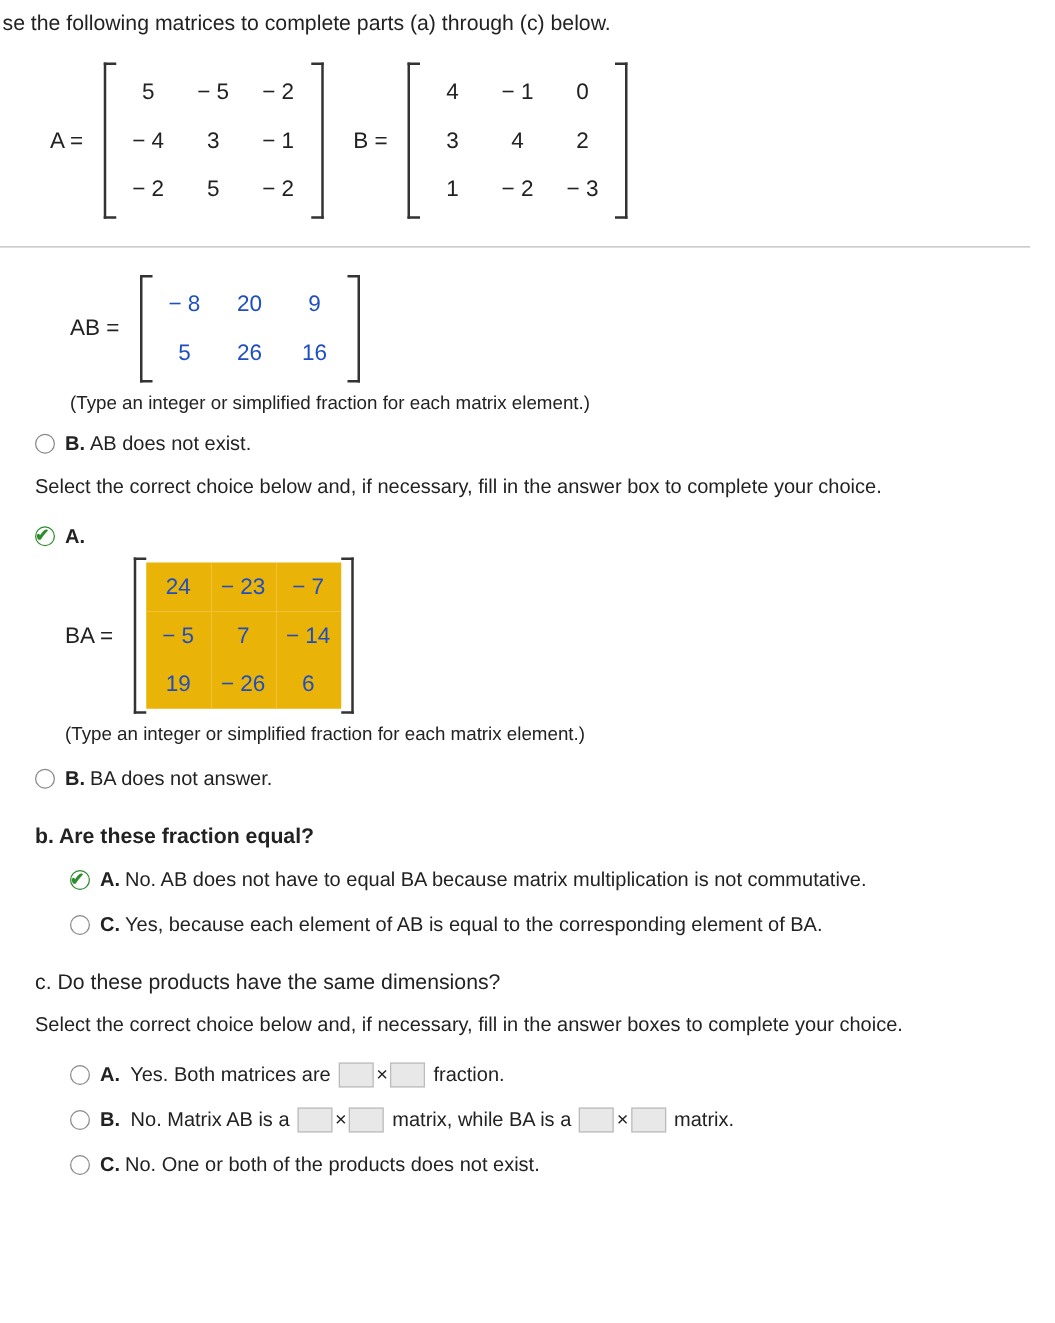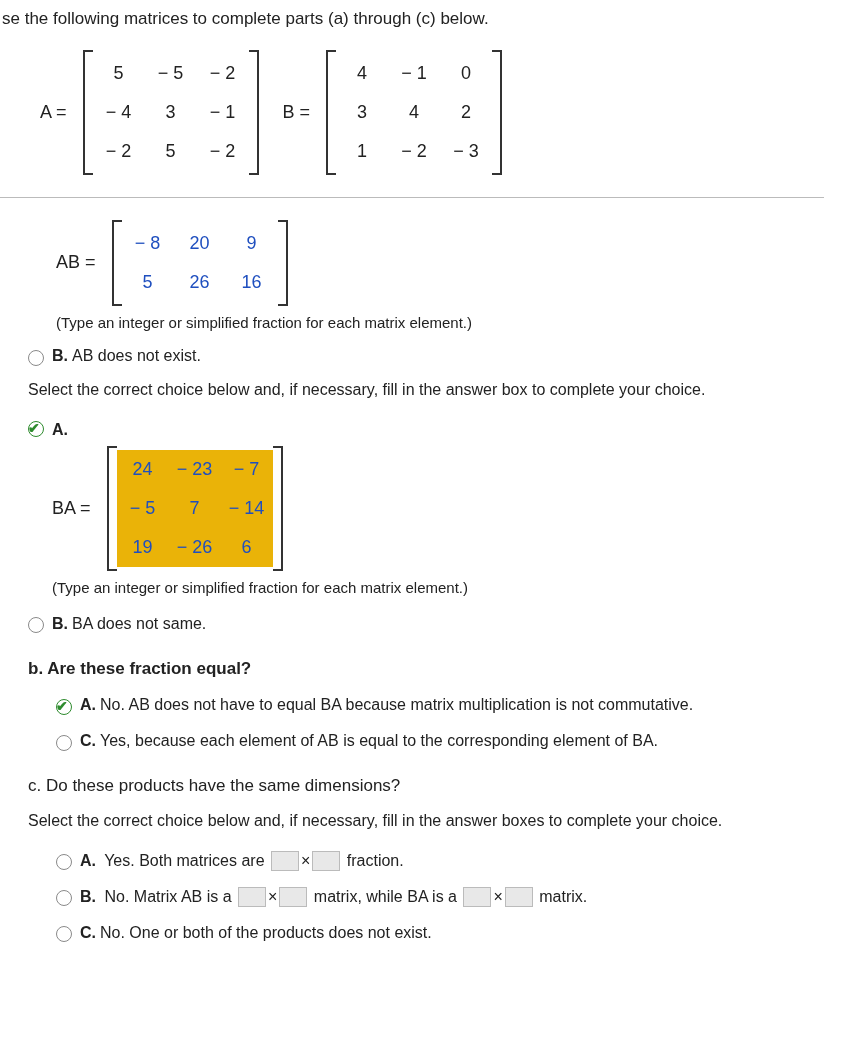"B. AB does not exist." .radio-row { align-items: center -> flex-start }
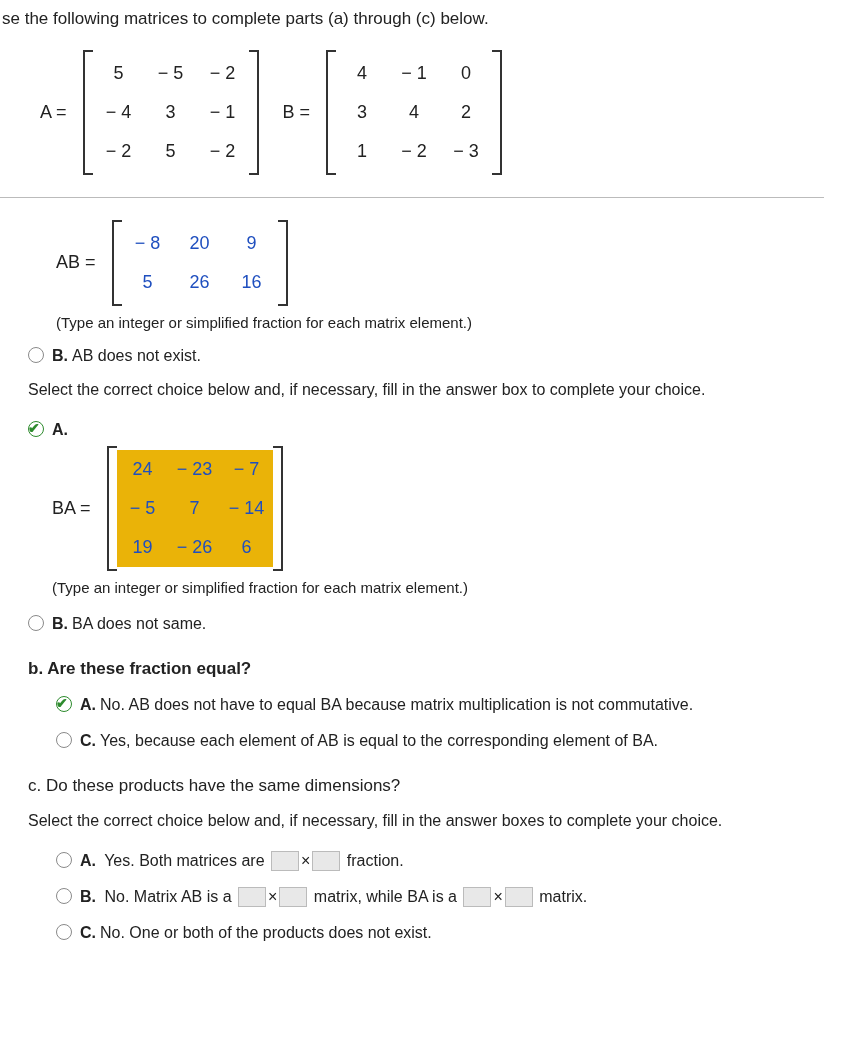"BA does not same." span { text: same -> answer }
